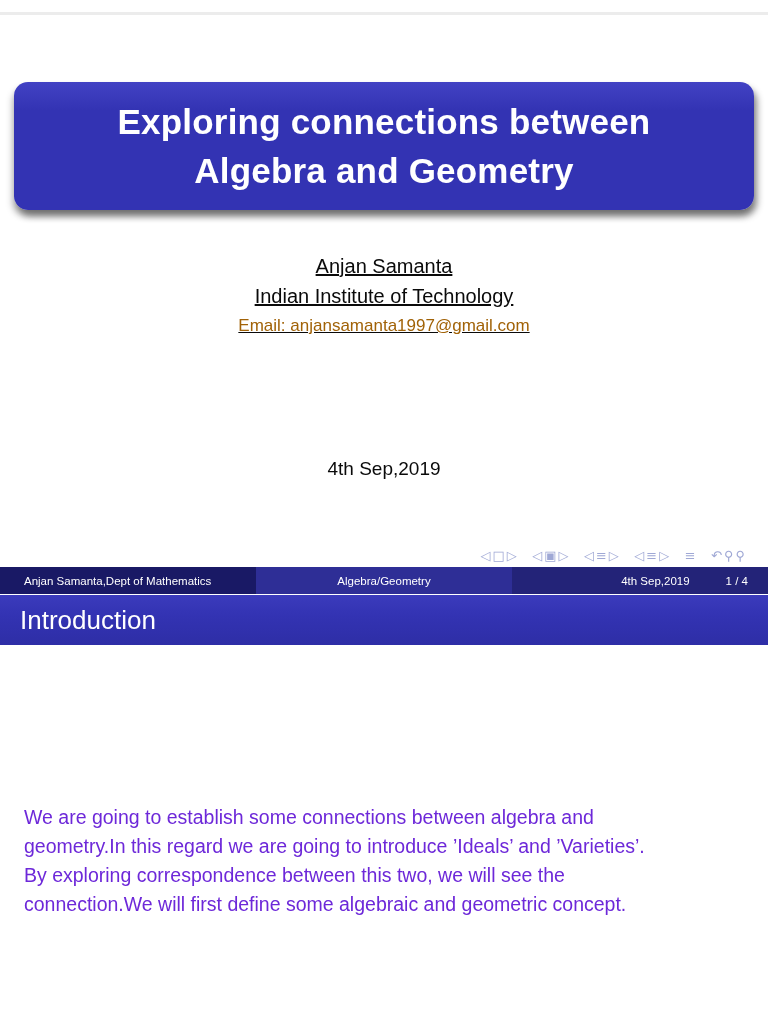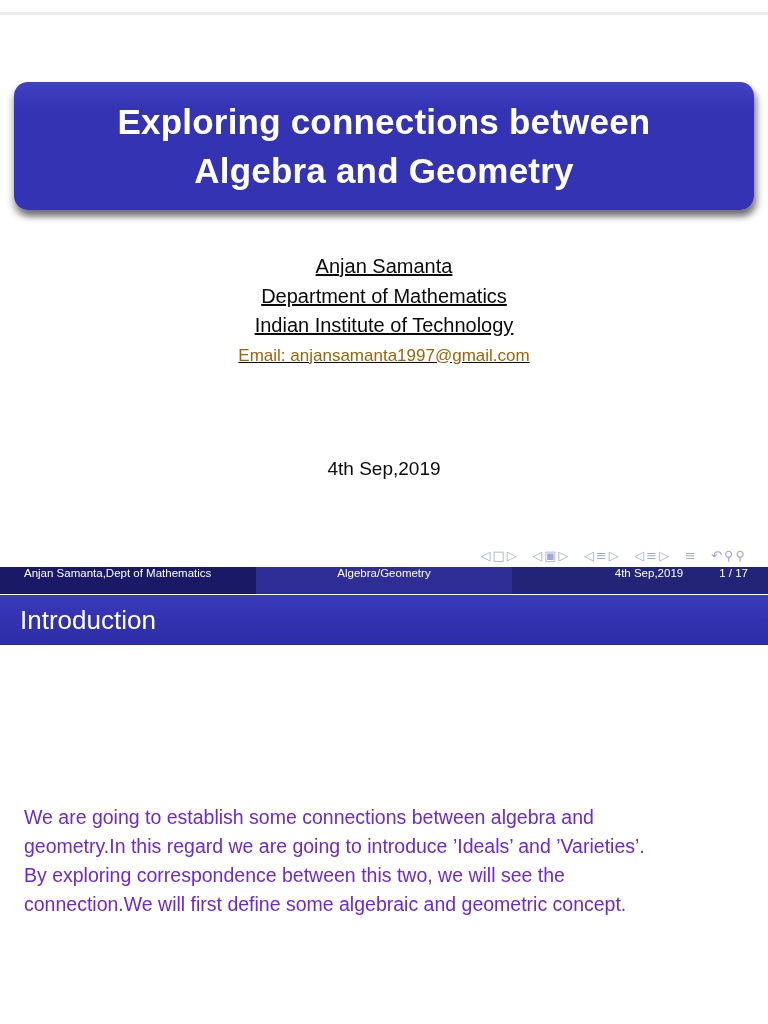"Department of Mathematics" div.author-line { html: <div>Department of Mathematics</div> -> none }
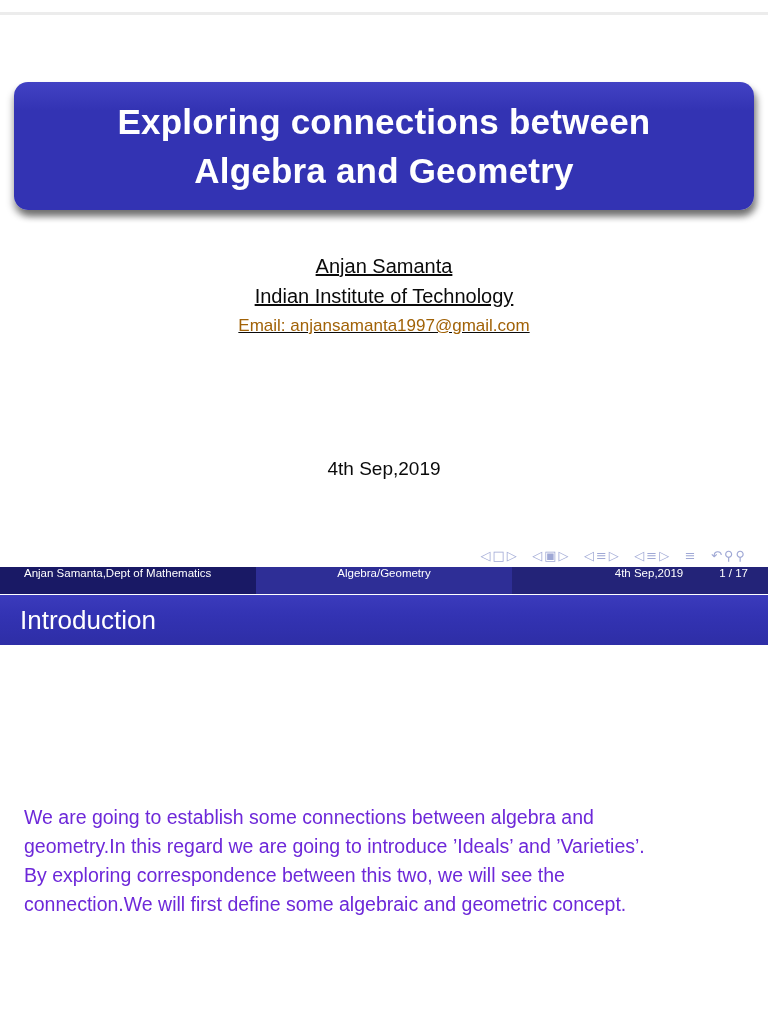"Anjan Samanta,Dept of Mathematics" .foot-box { align-items: flex-start -> center }
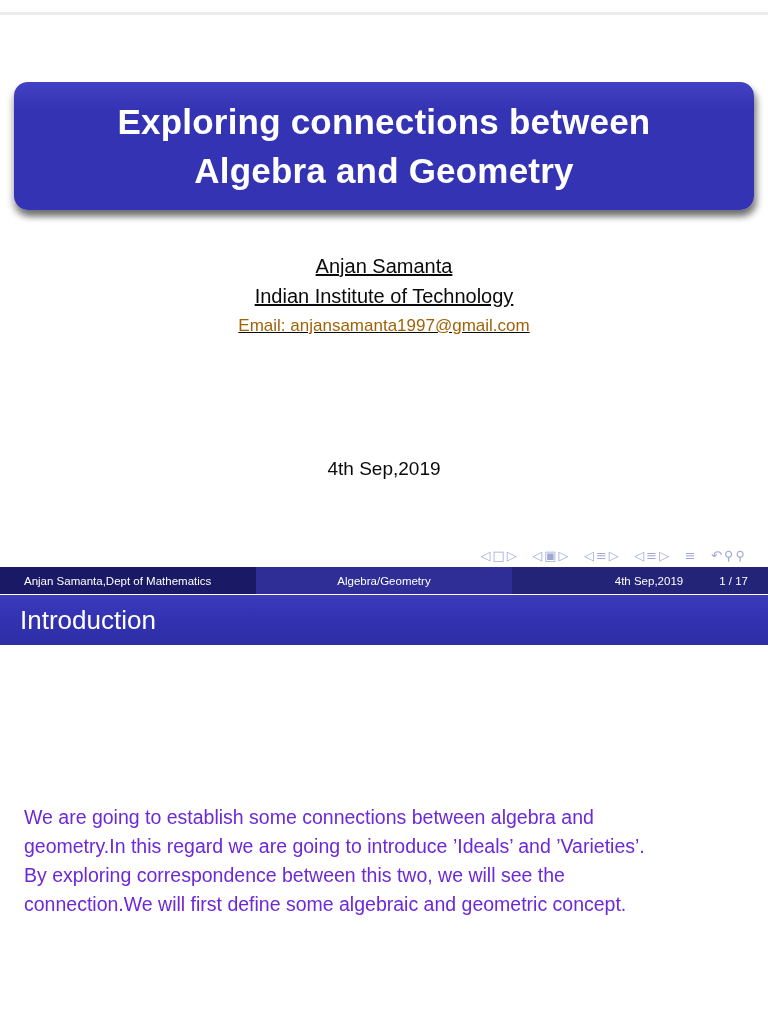"1 / 17" span { text: 17 -> 4 }
